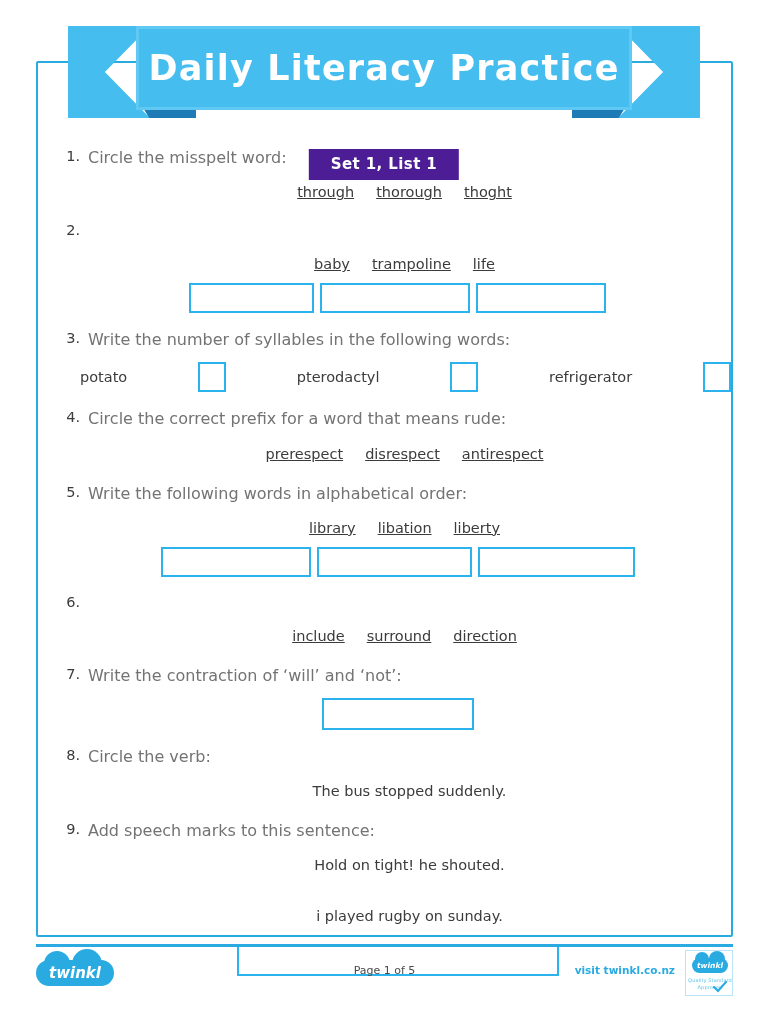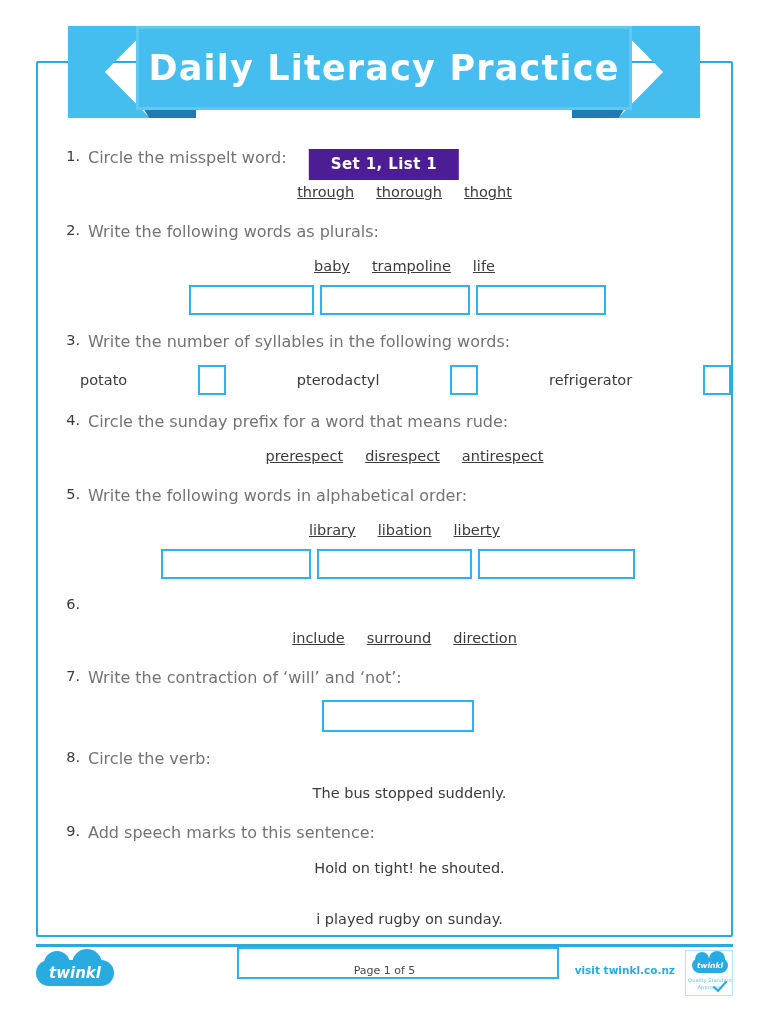"Write the following words as" div.q-text { html: <div>Write the following words as plurals:</div> -> none }
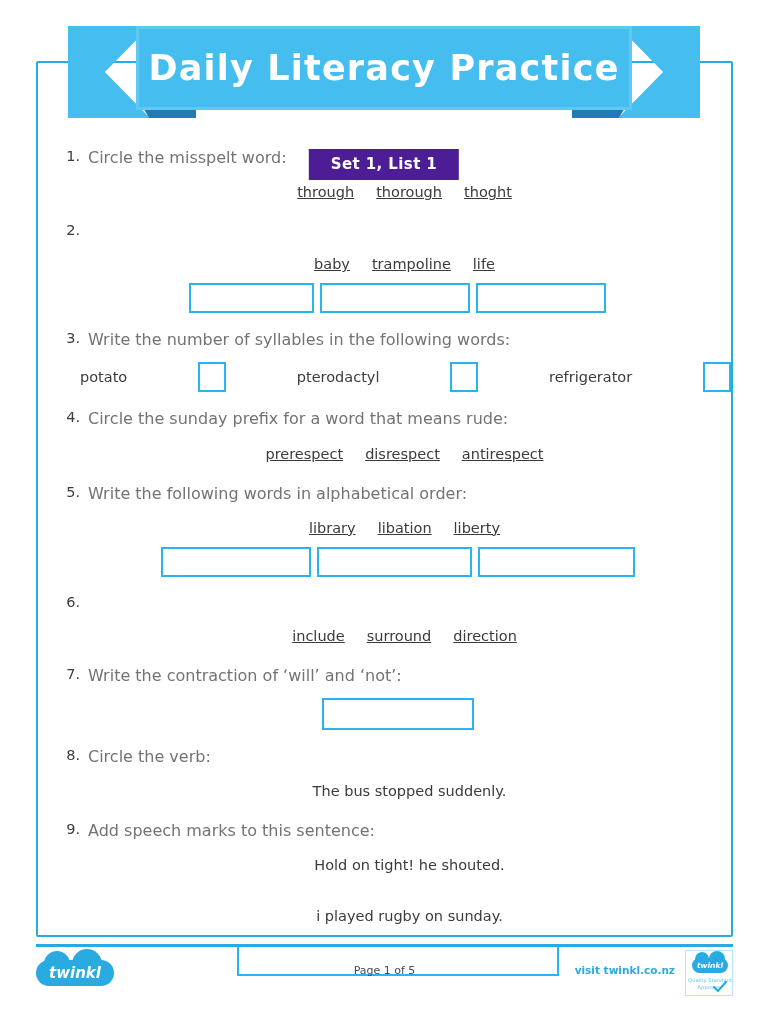"Circle the sunday prefix for" div.q-text { text: sunday -> correct }
